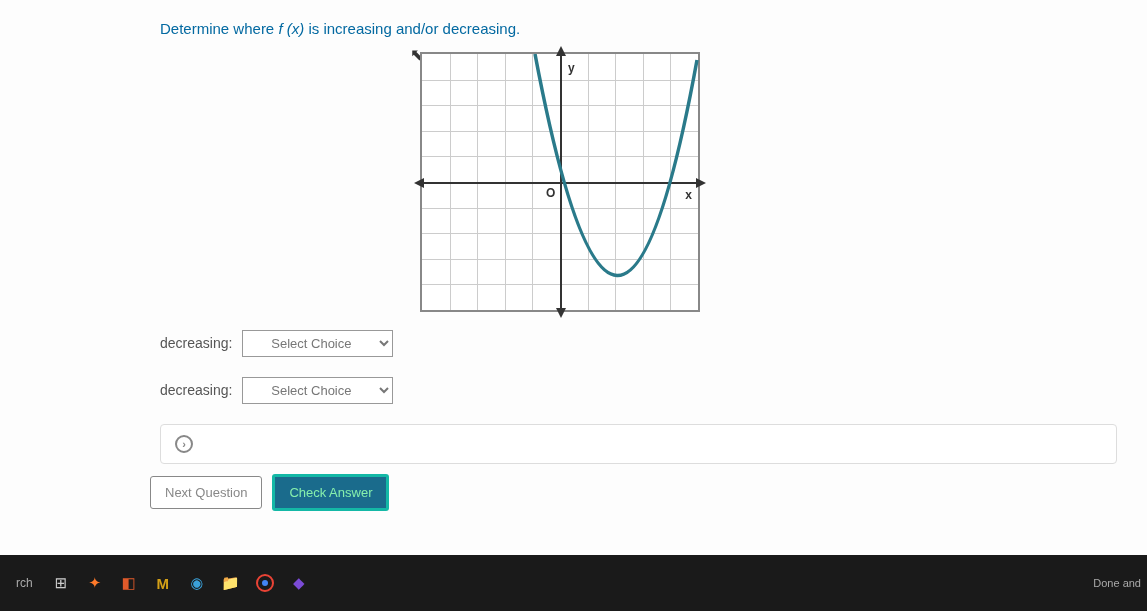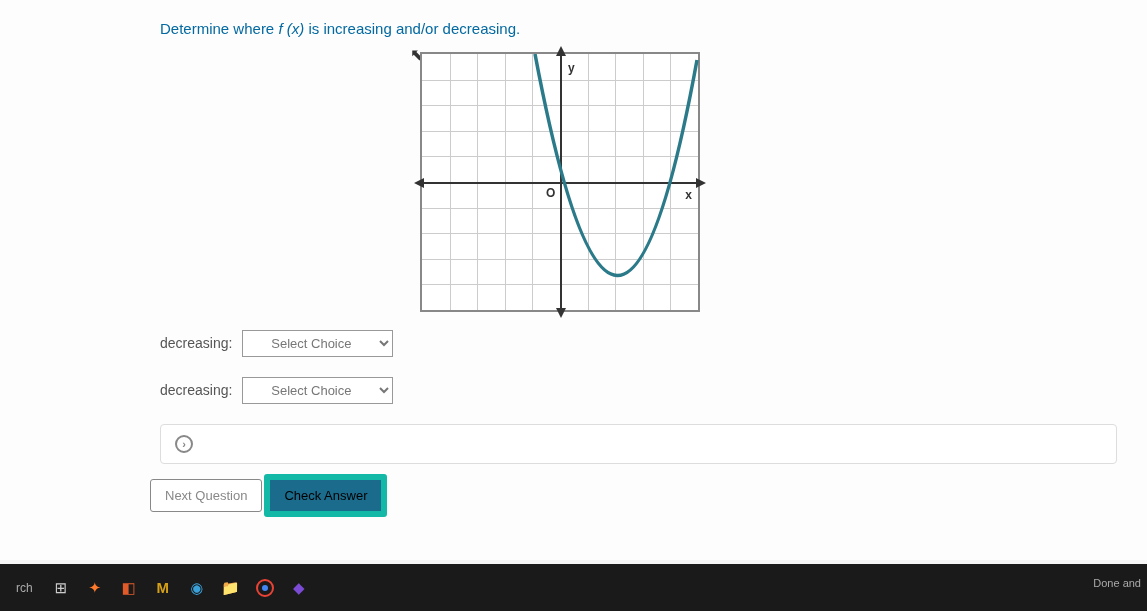"Next Question" .button-row { gap: 2px -> 10px }
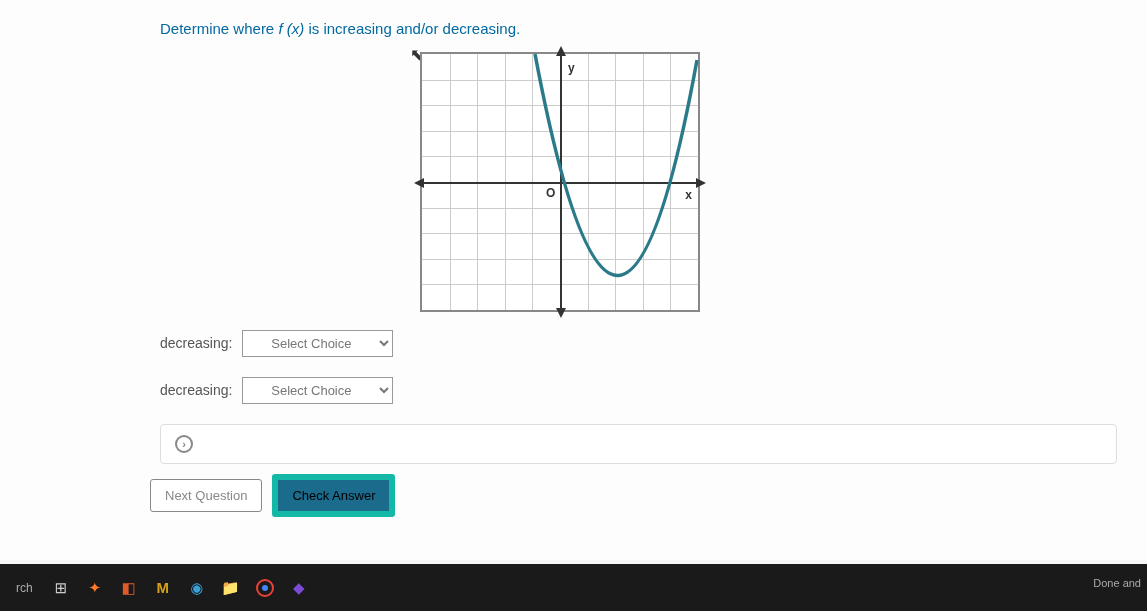"Check Answer" .btn-check { border: 6px solid #14b8a6 -> 3px solid #14b8a6; color: #000000 -> #86efac }
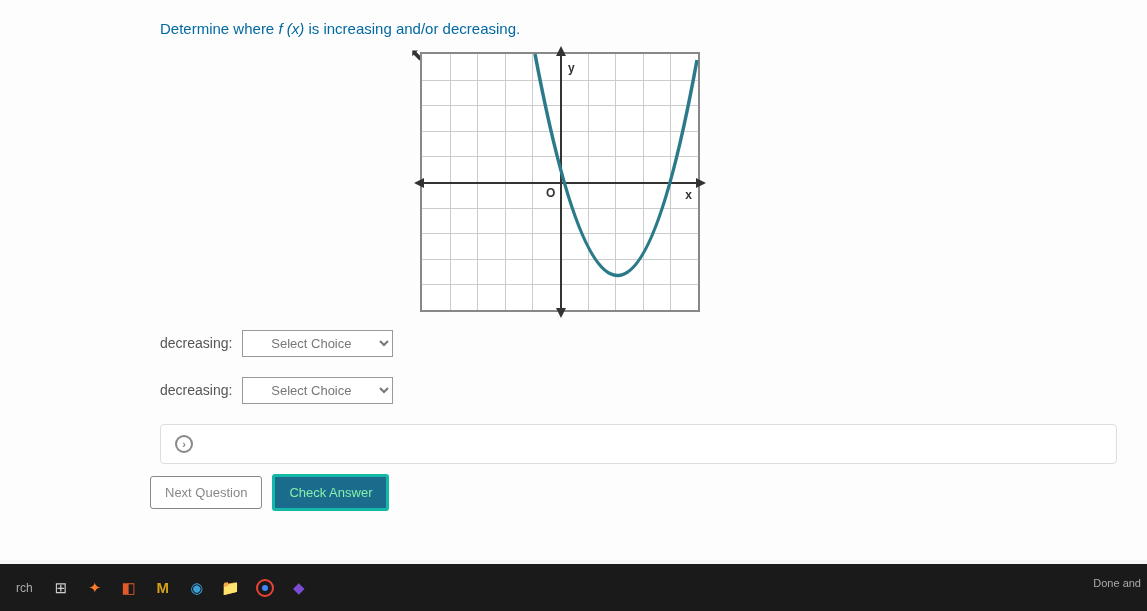"rch" .taskbar { height: 47px -> 56px }
